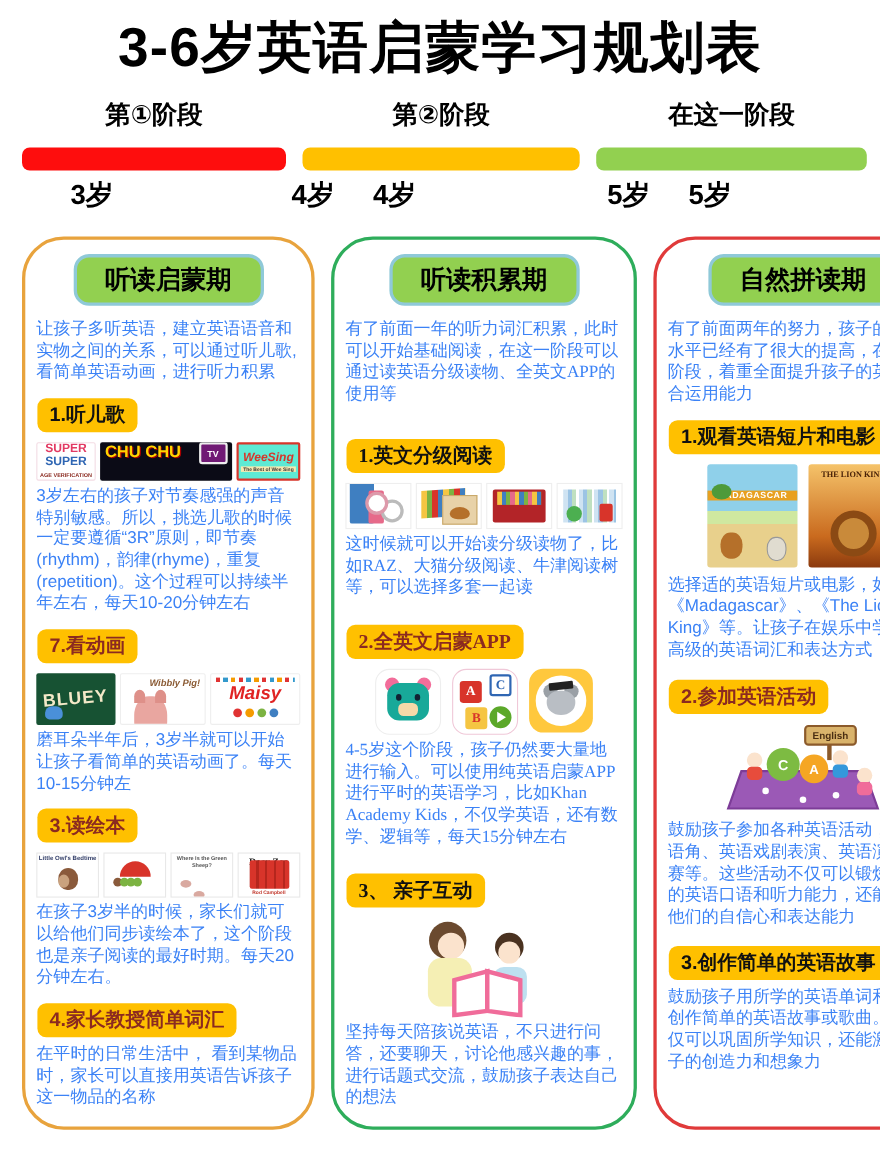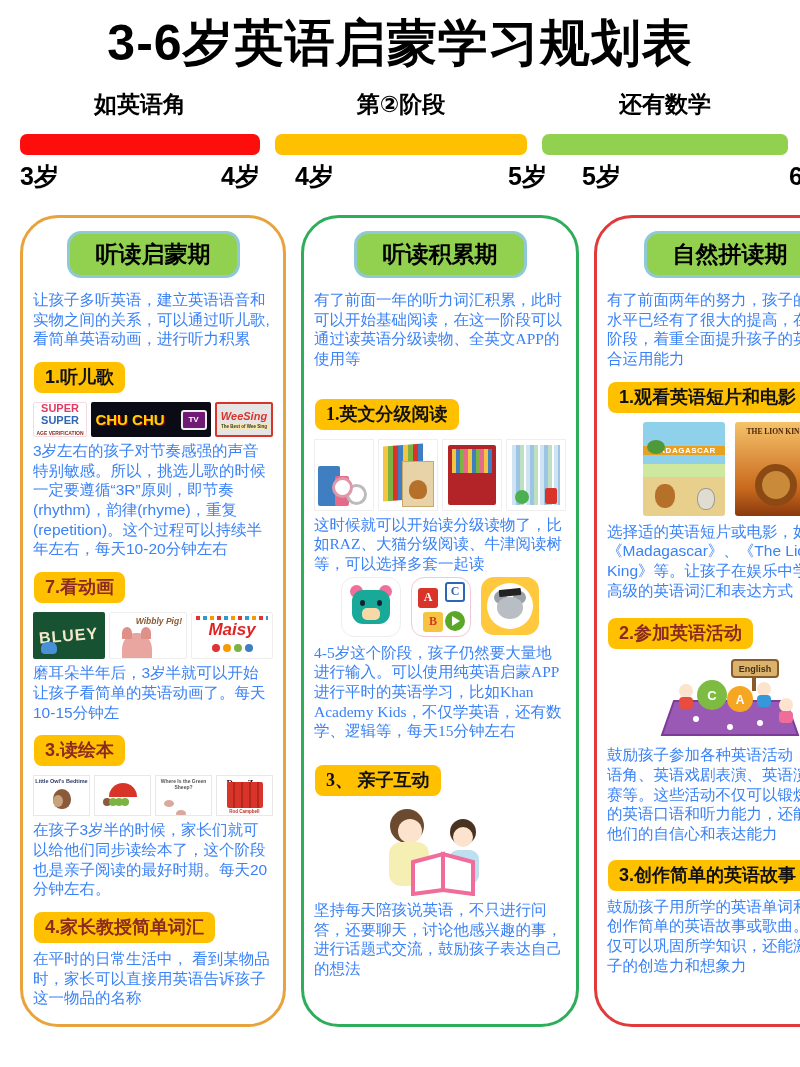"如英语角" div.cw1 { text: 如英语角 -> 第①阶段 }
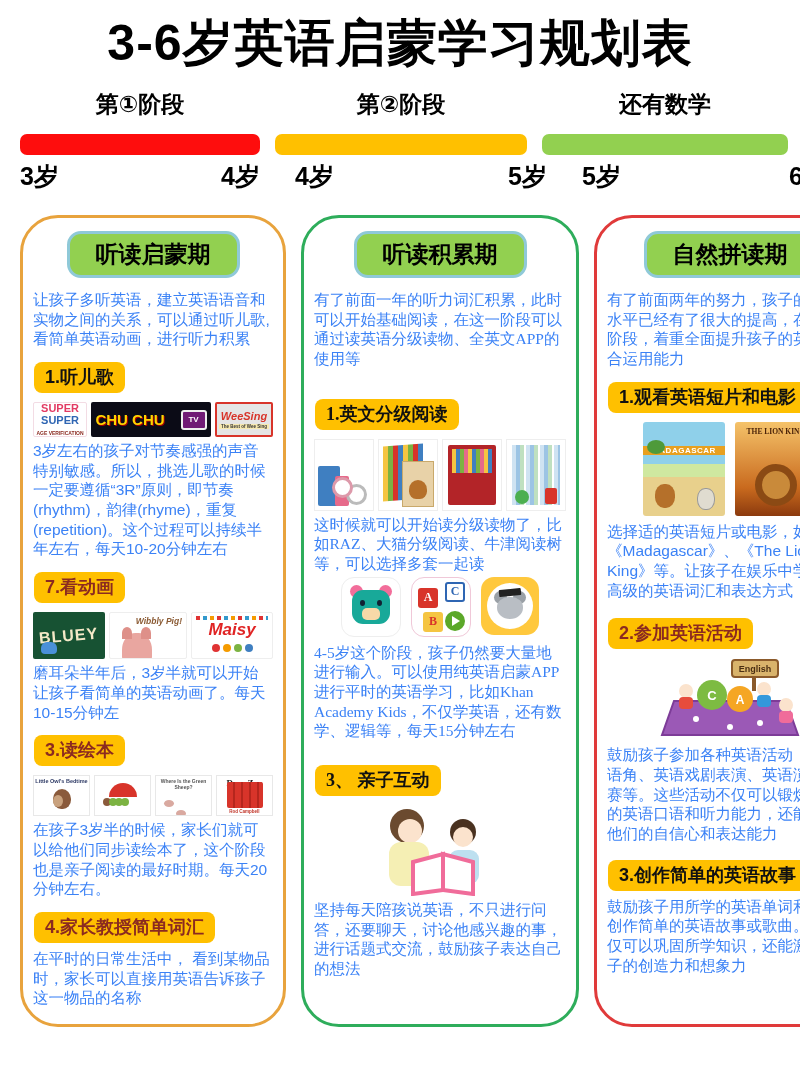"还有数学" div.cw3 { text: 还有数学 -> 在这一阶段 }
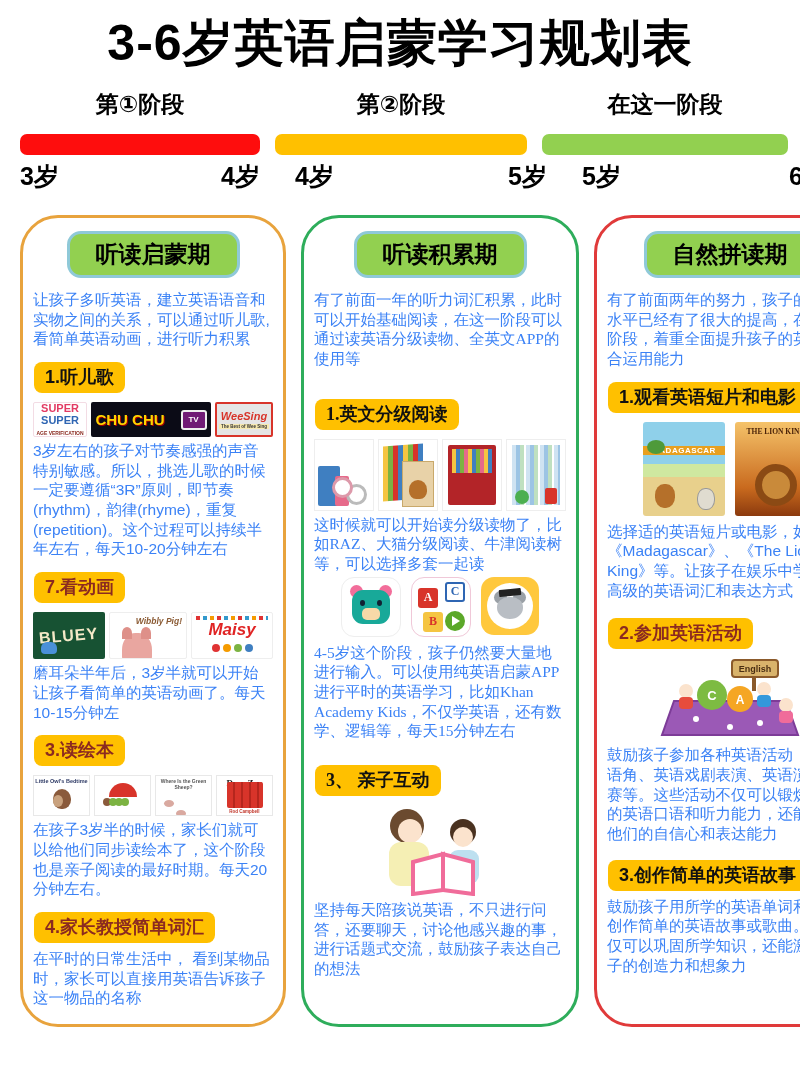"3岁" .age-row { margin-left: none -> 44px }
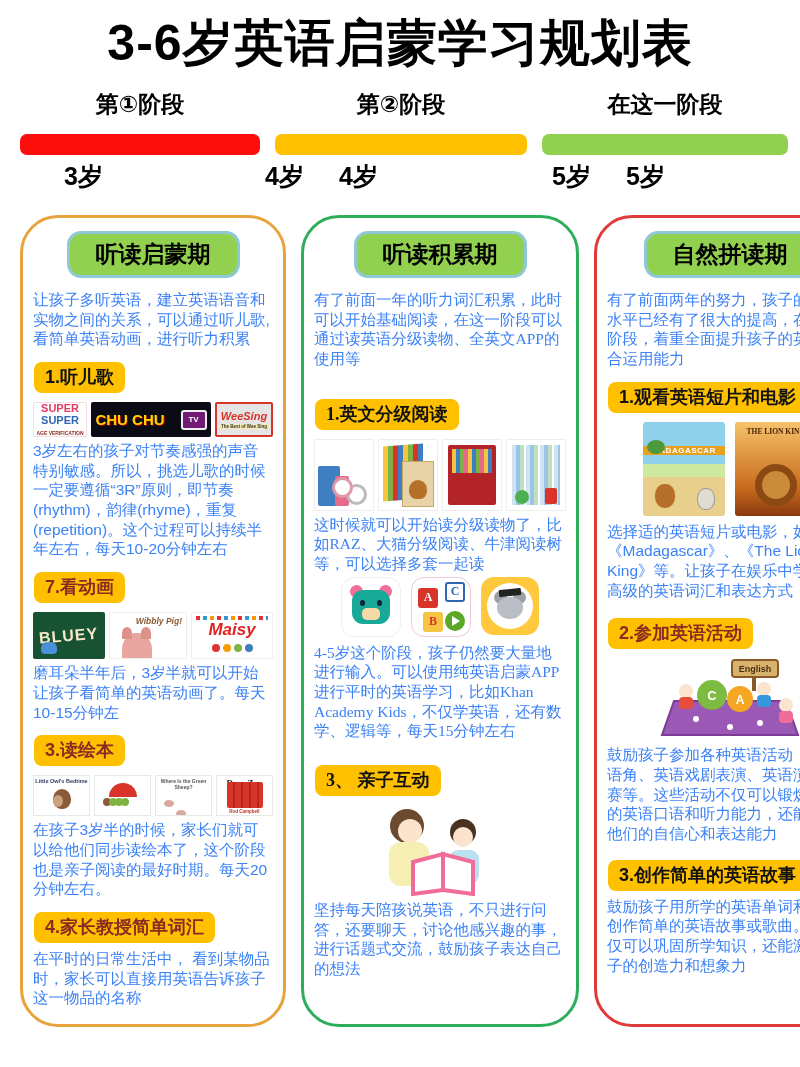"CHU CHU" .t-chuchu { align-items: center -> none }
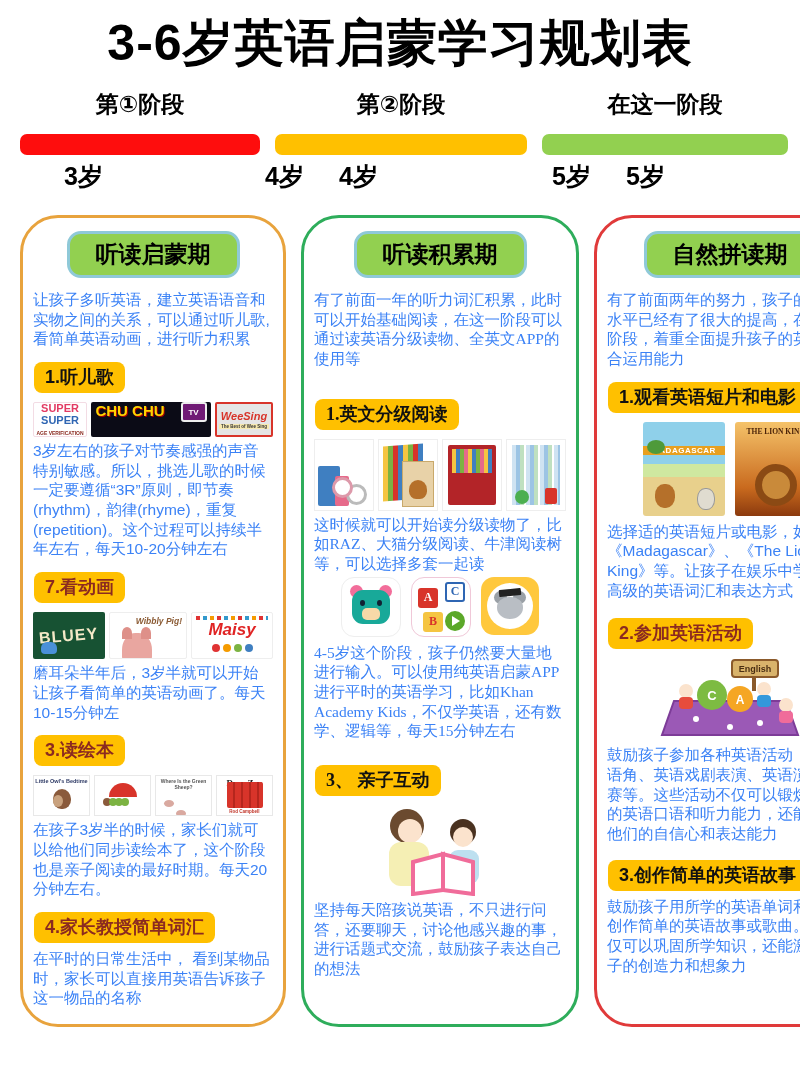"WeeSing" .t-weesing { background: #e5e5e5 -> #5eead4 }
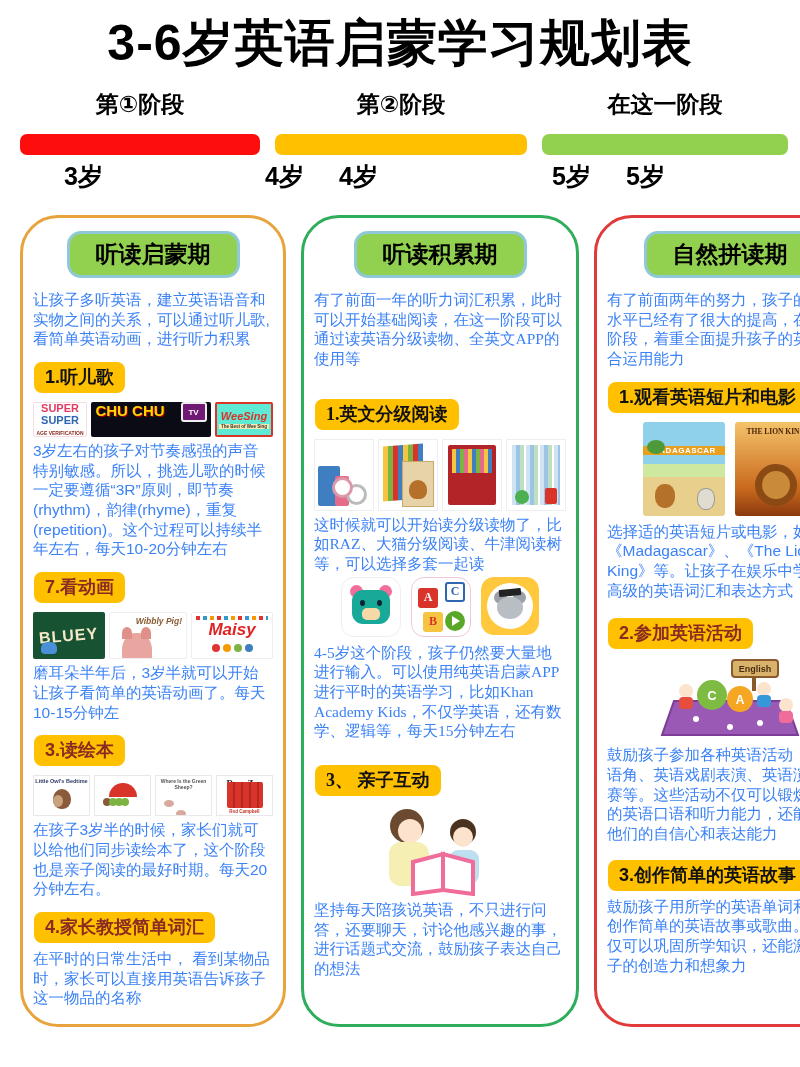"2.全英文启蒙APP" div.sec-label { html: none -> <div>2.全英文启蒙APP</div> }
